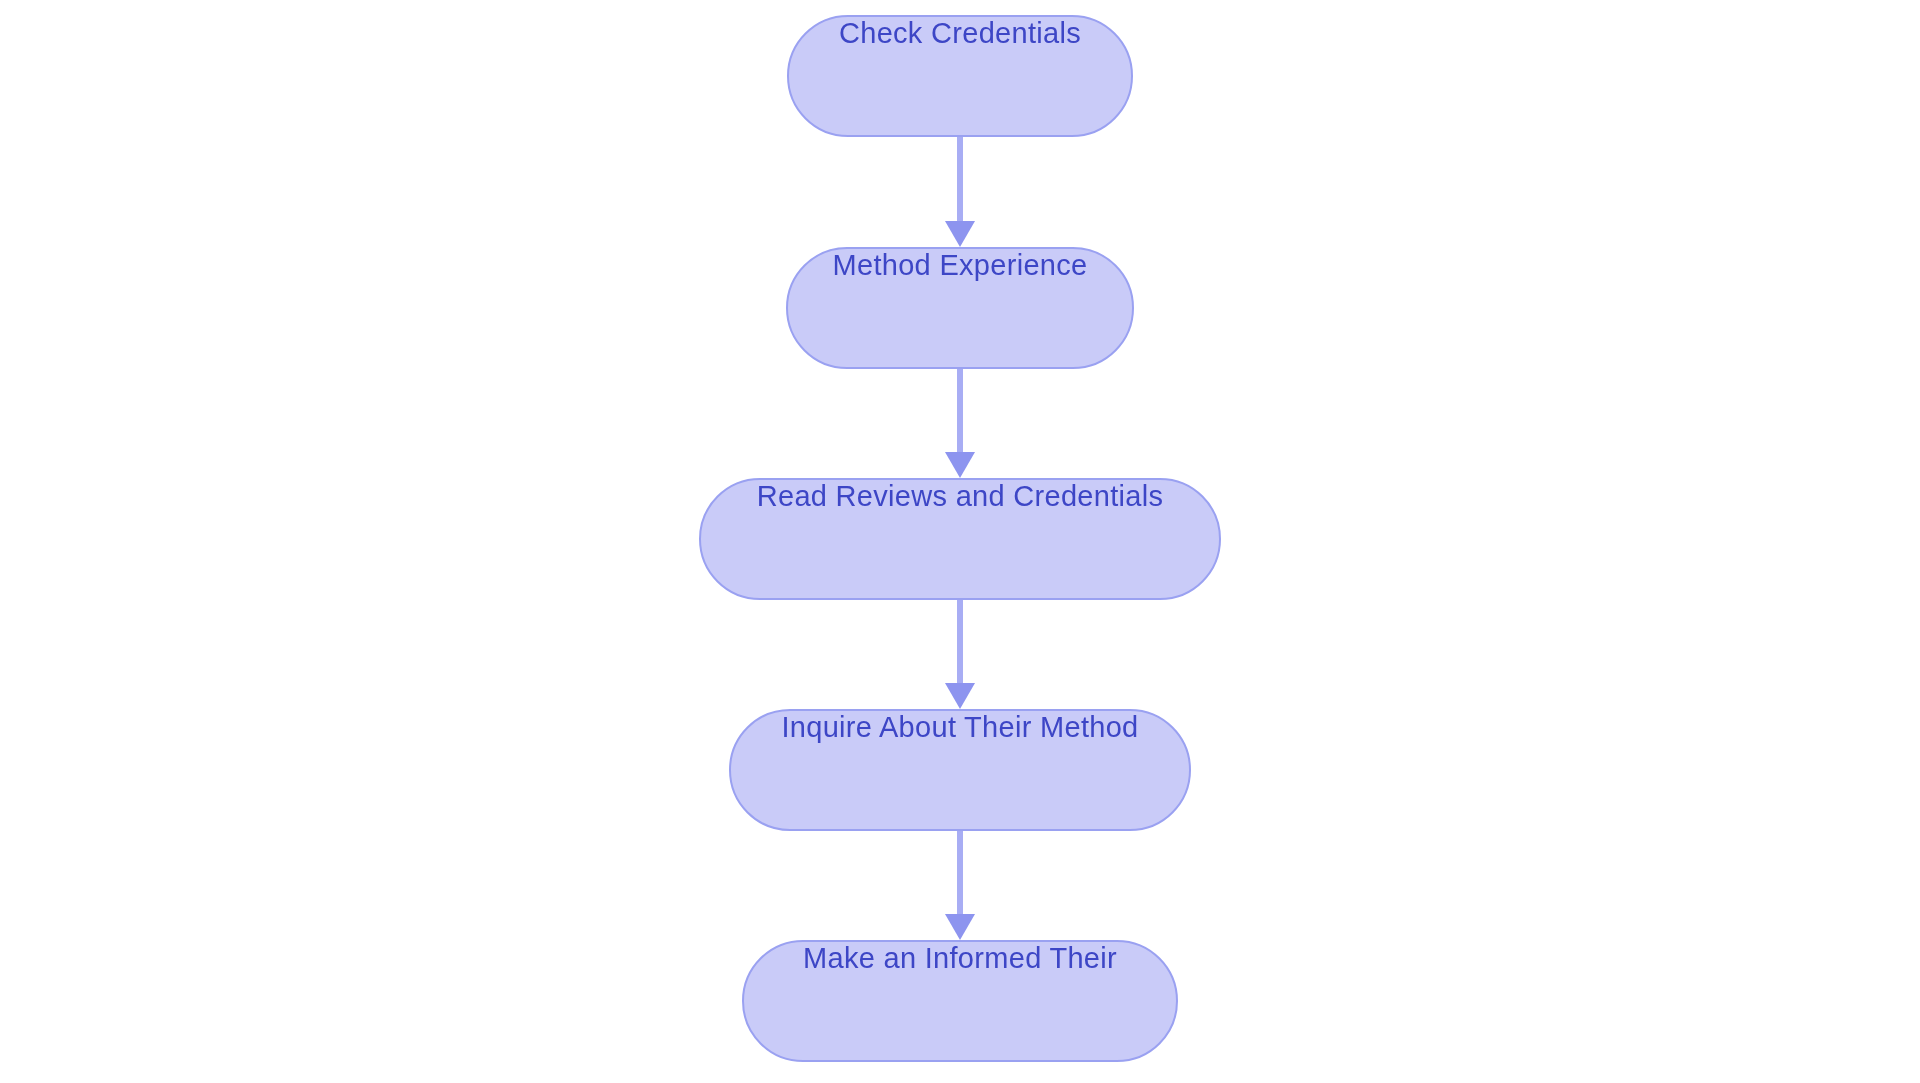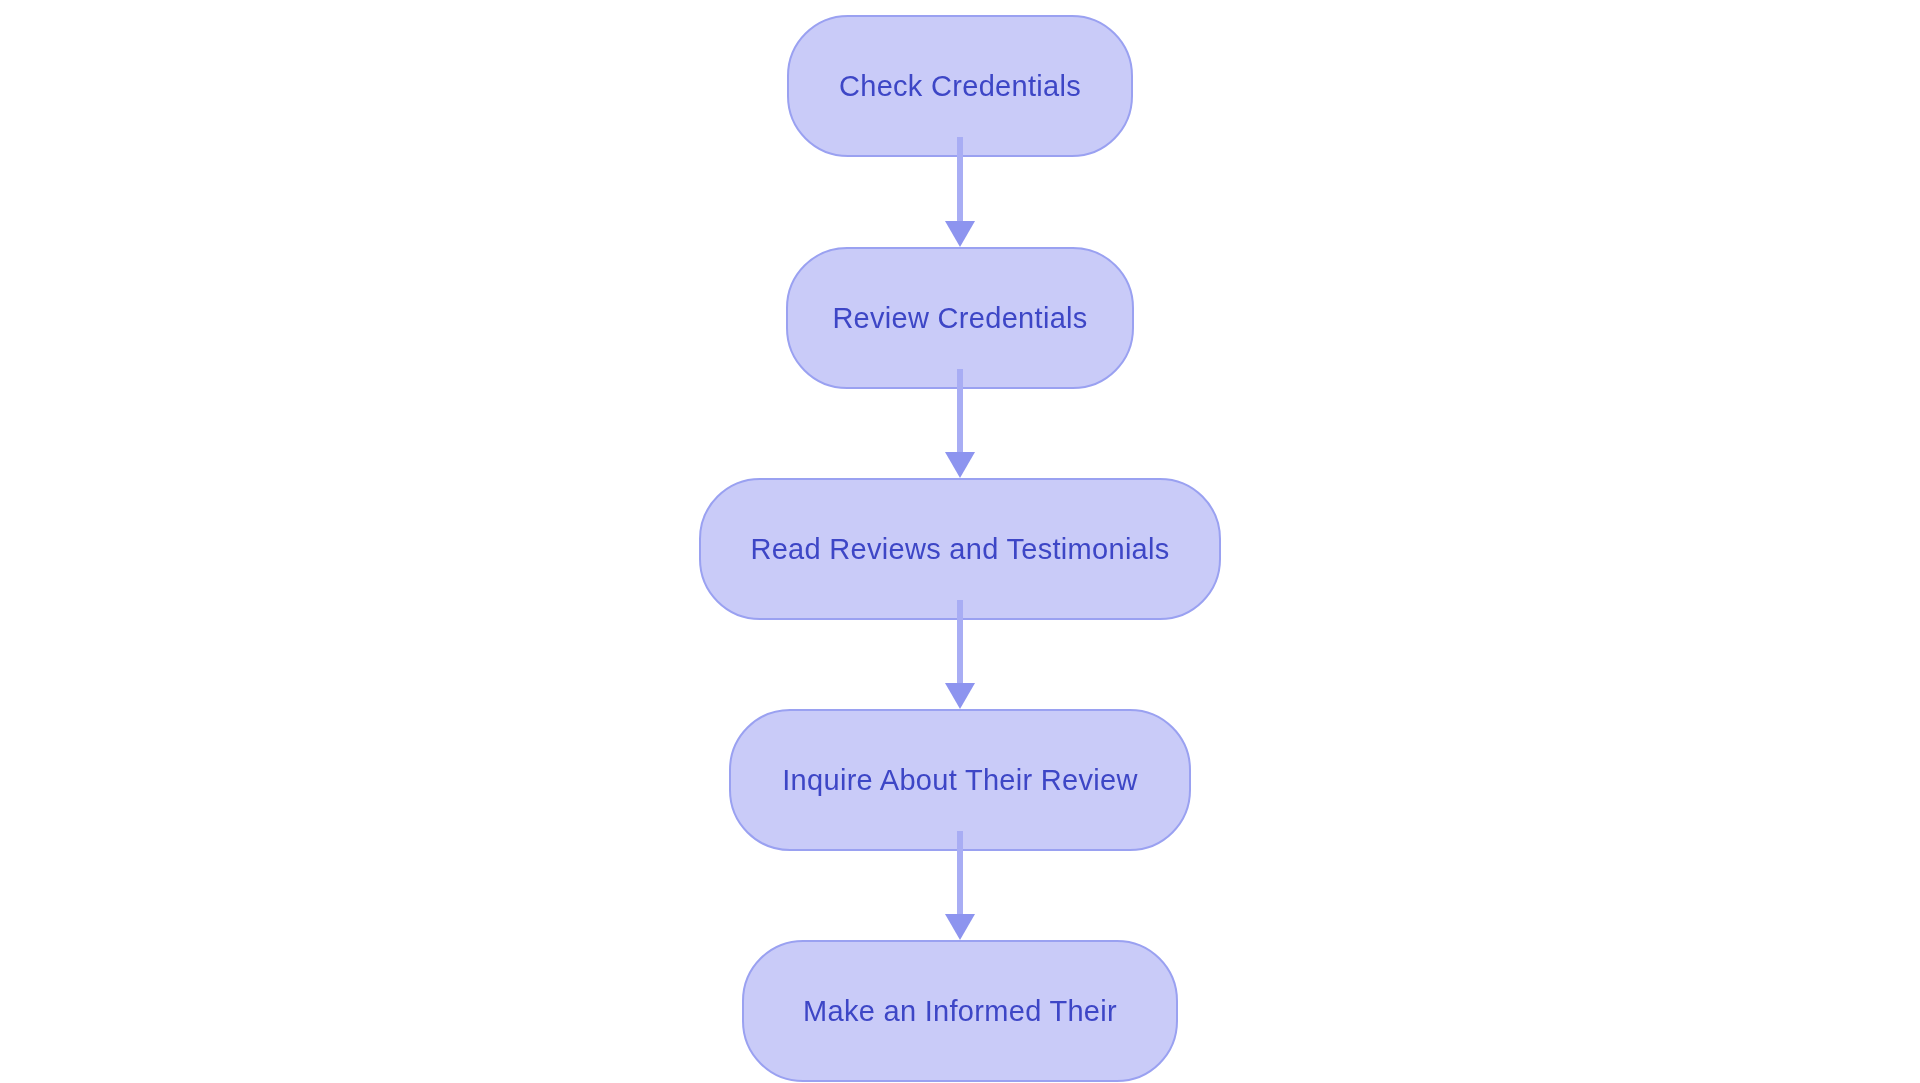"Check Credentials" .flow-node { align-items: center -> flex-start; height: 142px -> 122px }
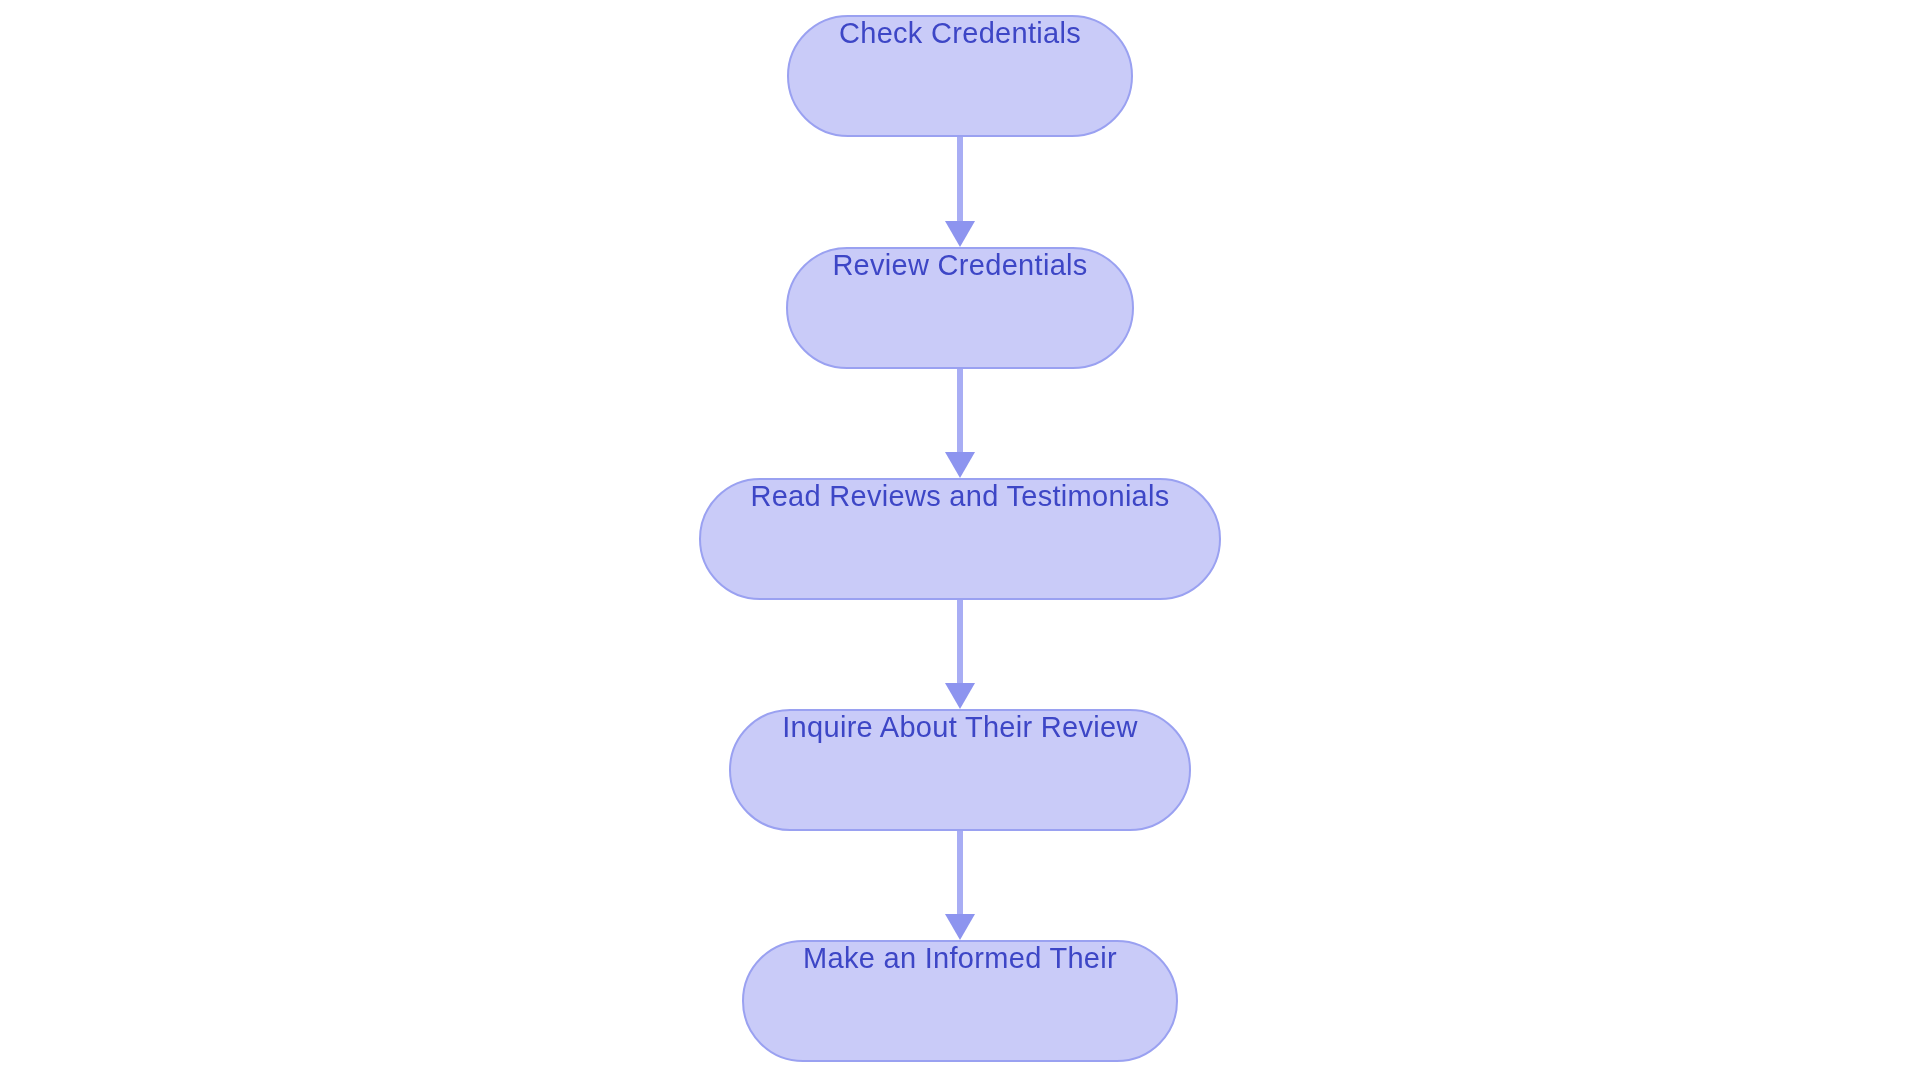"Review Credentials" span { text: Review Credentials -> Method Experience }
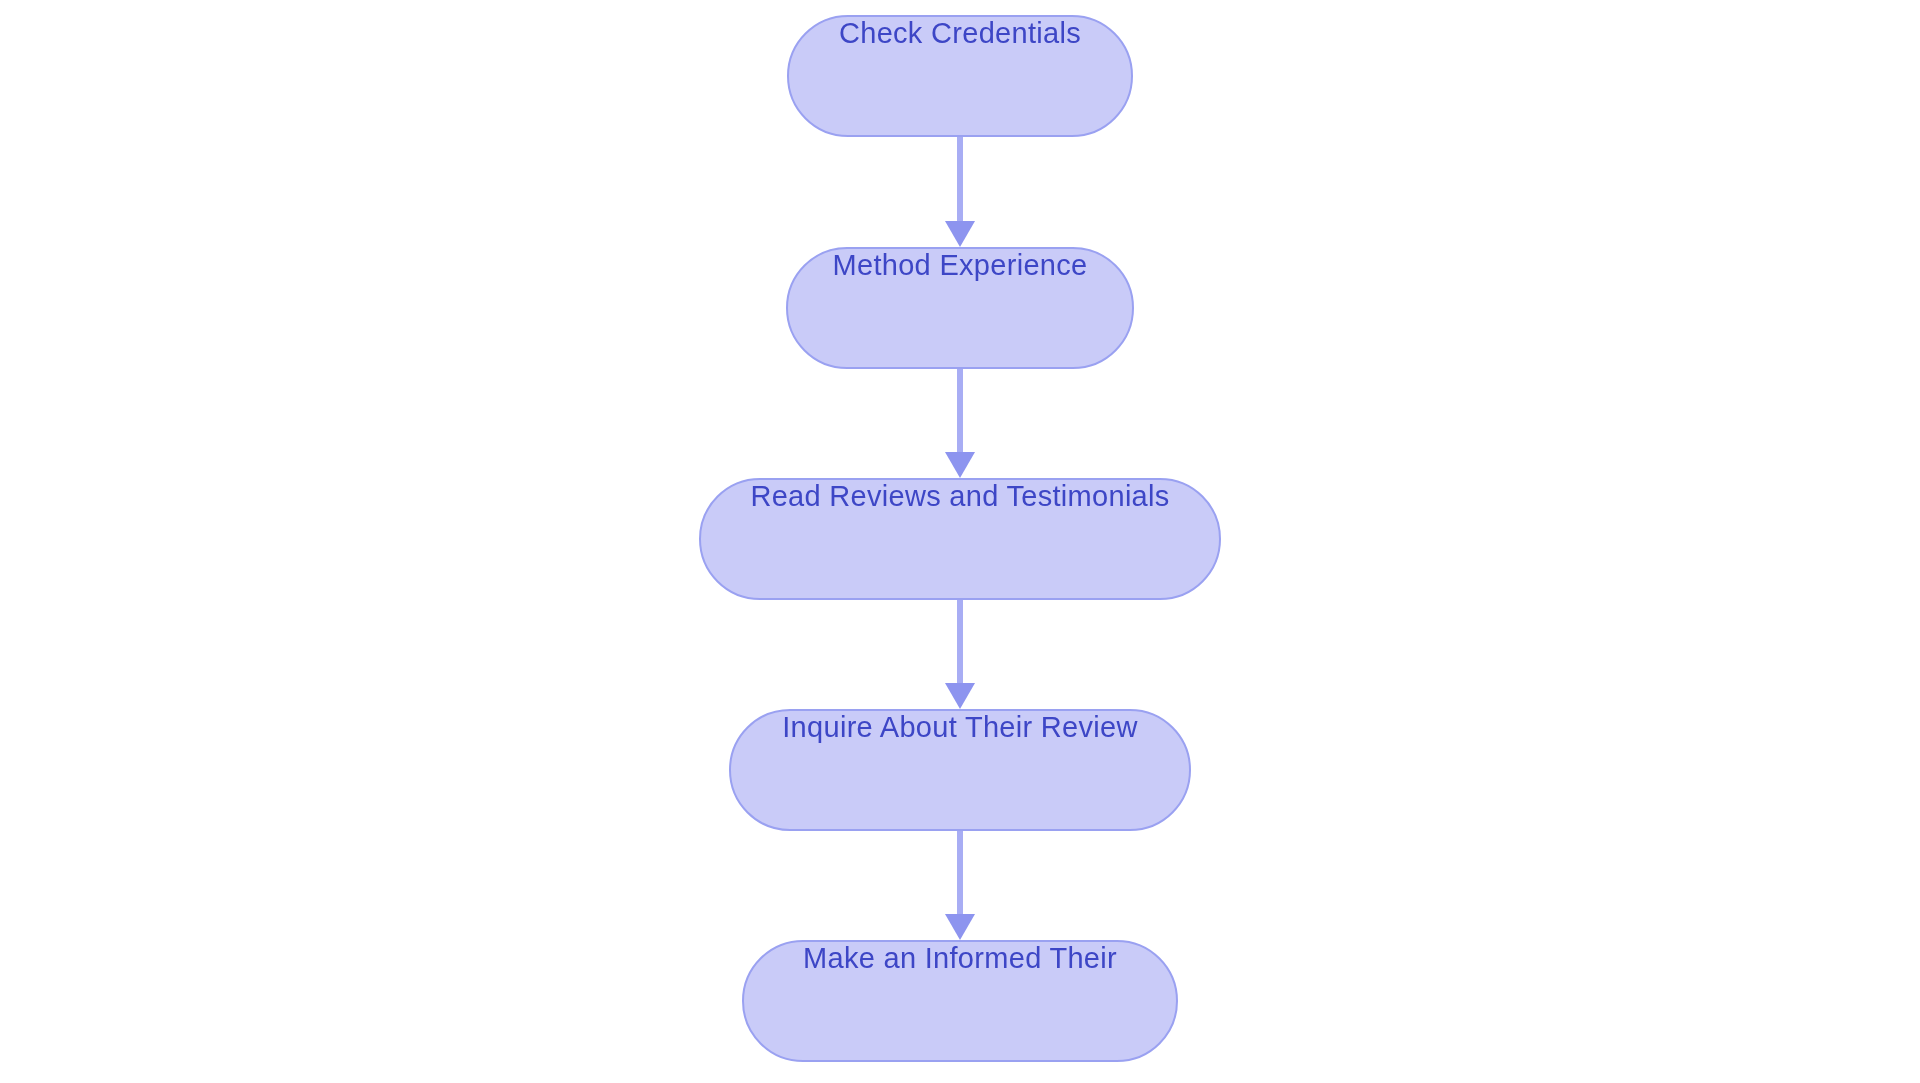"Read Reviews and Testimonials" span { text: Testimonials -> Credentials }
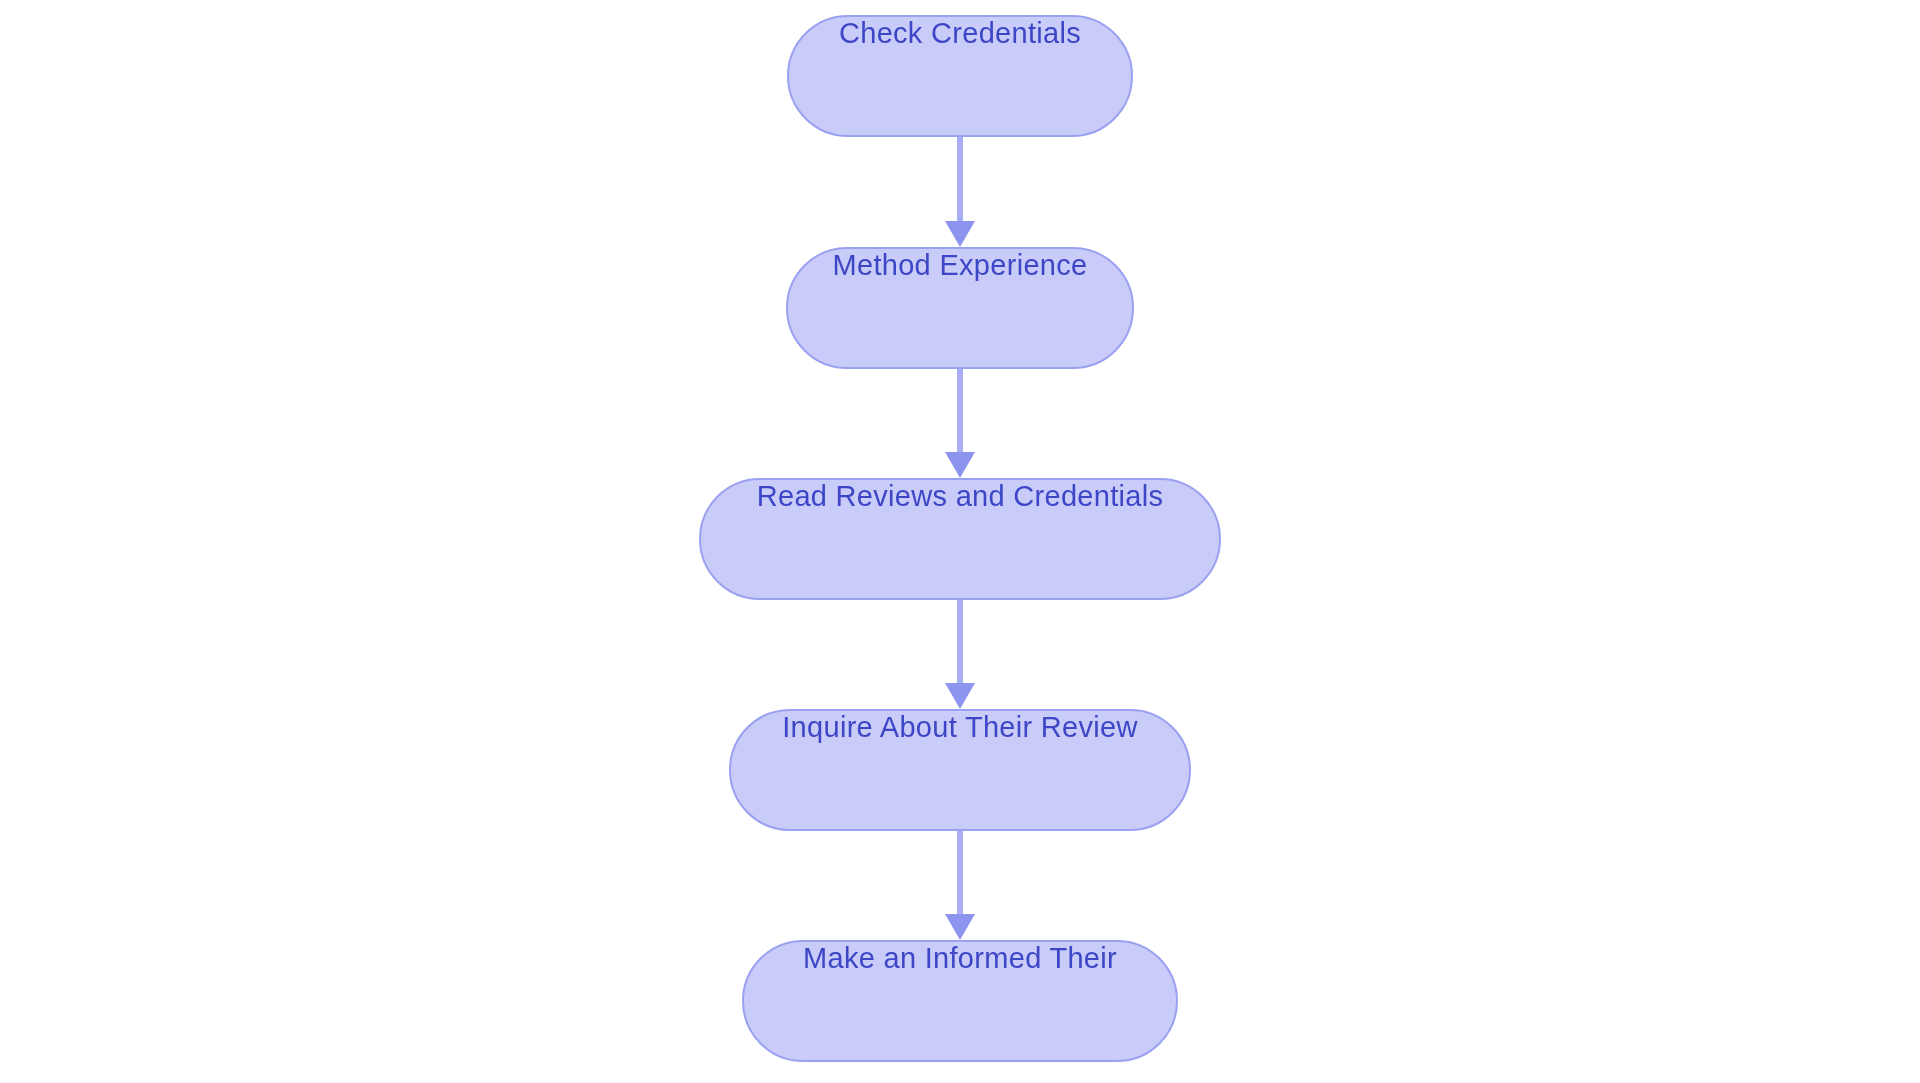"Inquire About Their Review" span { text: Review -> Method }
